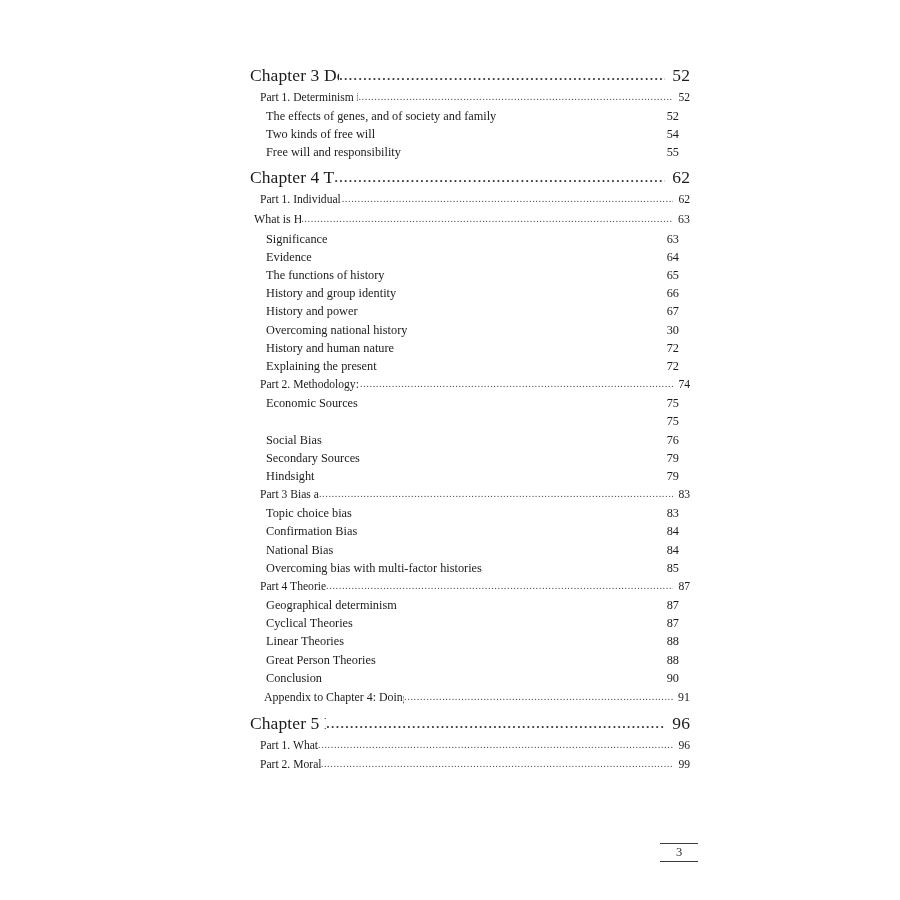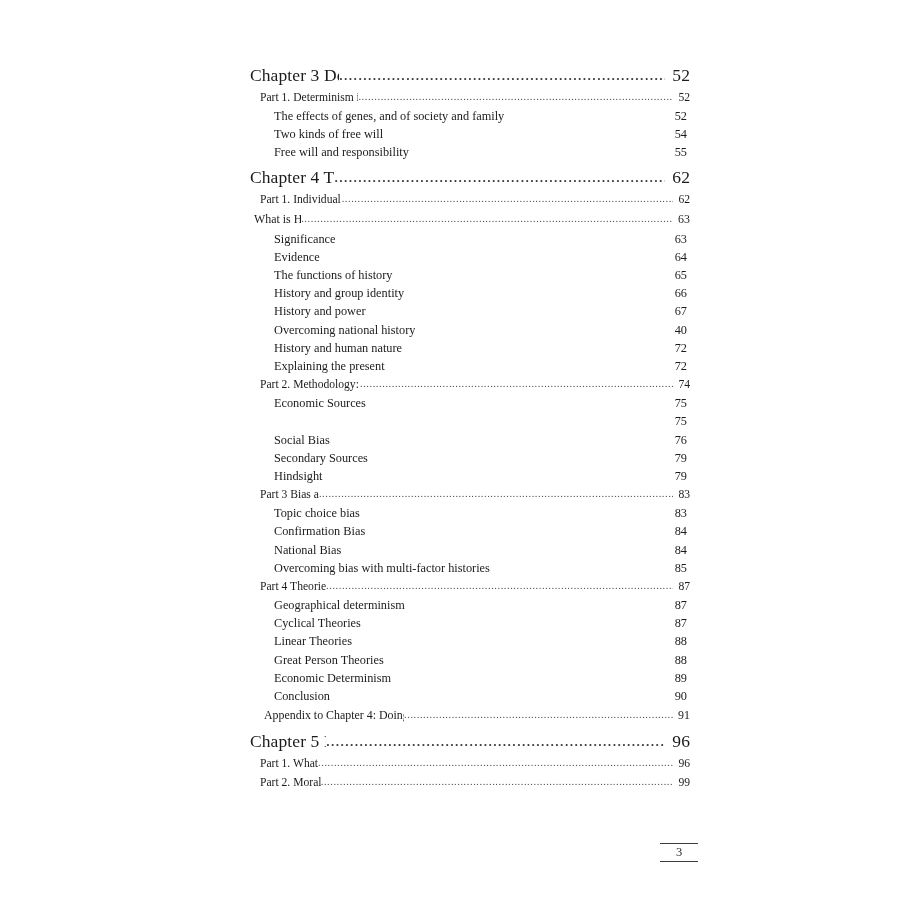"The effects of genes, and" .lvl-sub { margin-left: 24px -> 16px }
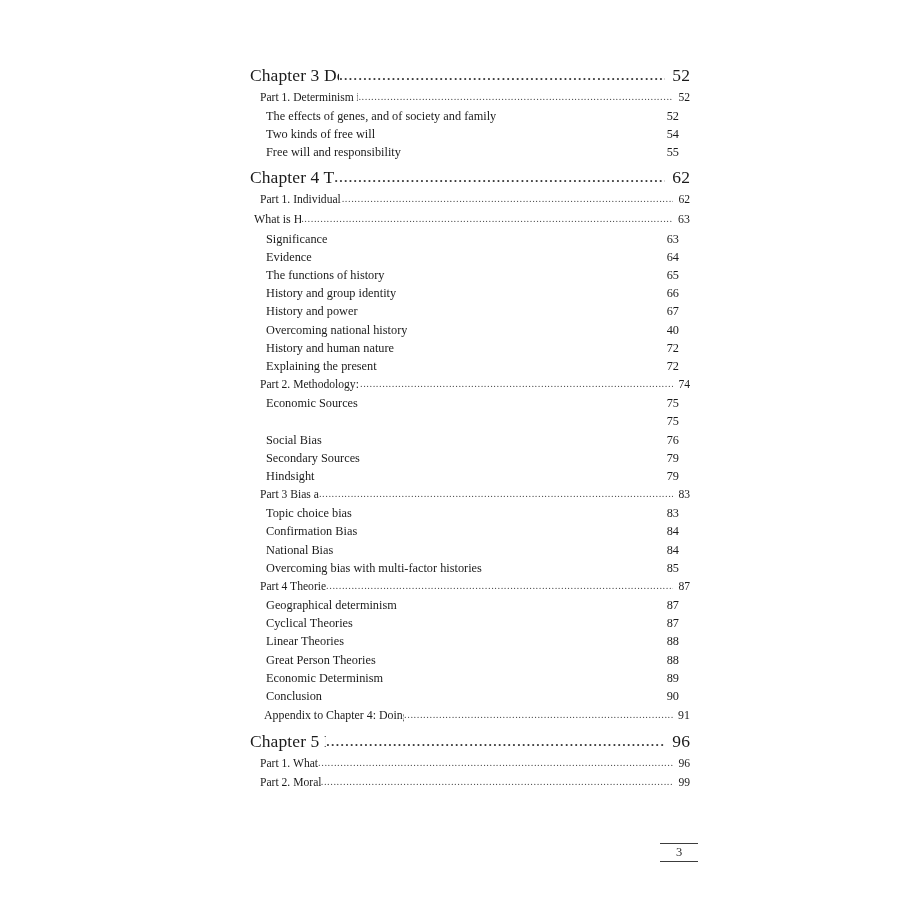"40" span.toc-page-num { text: 40 -> 30 }
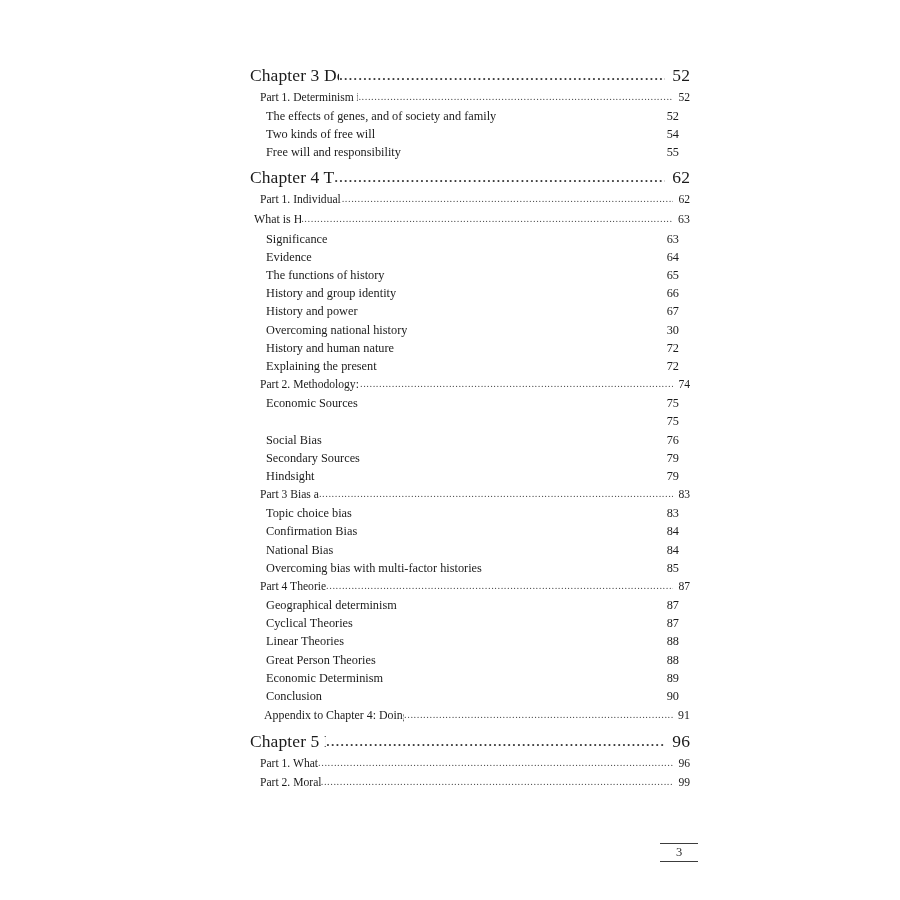"Economic Determinism" div.toc-entry { html: <div> <span>Economic Determinism</span> <span></span> <span>89</span> </div> -> none }
